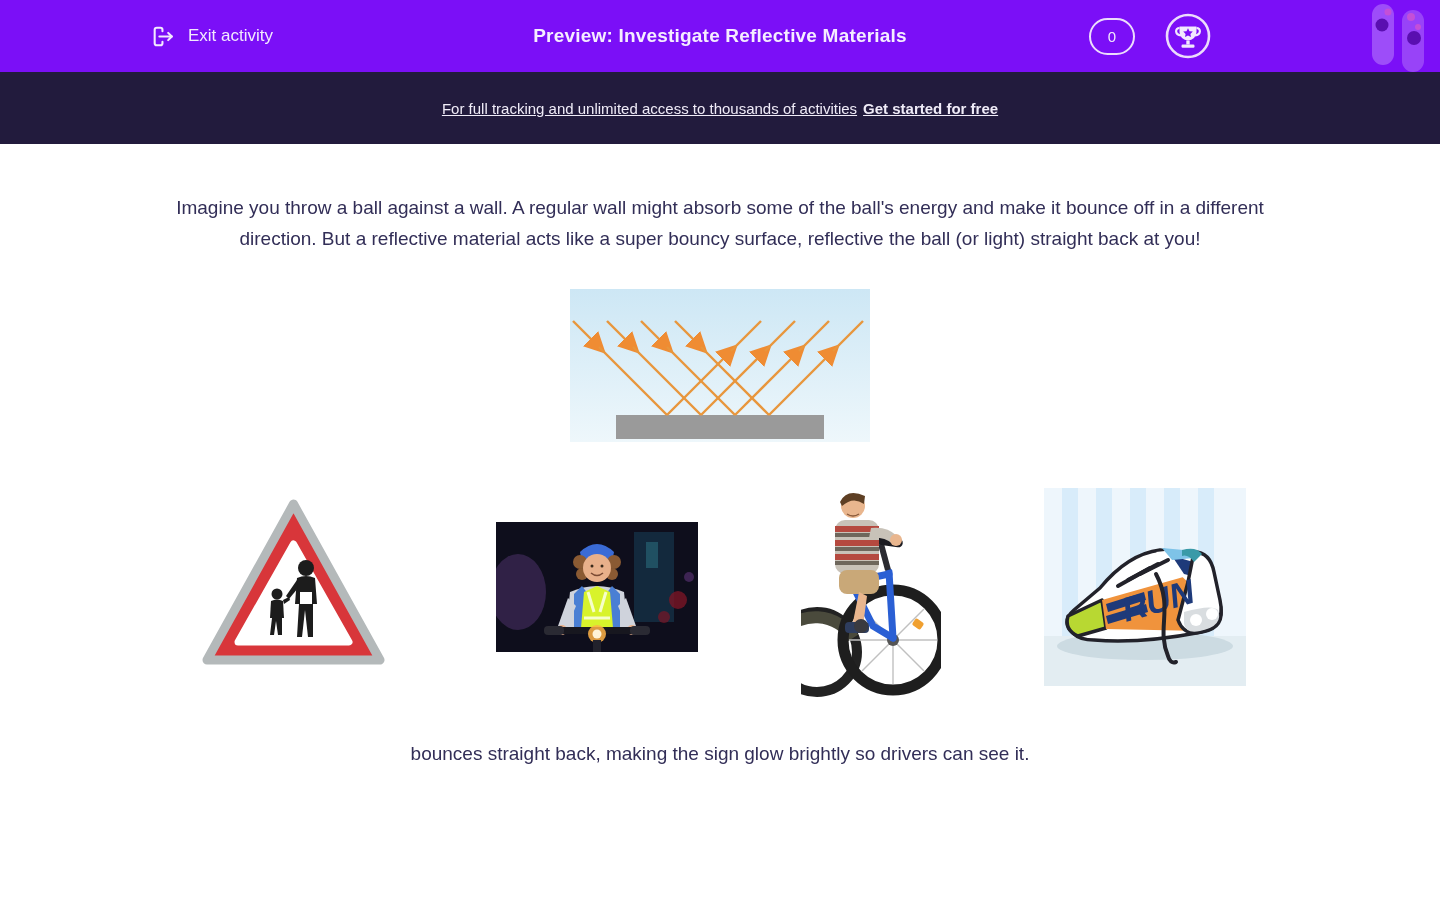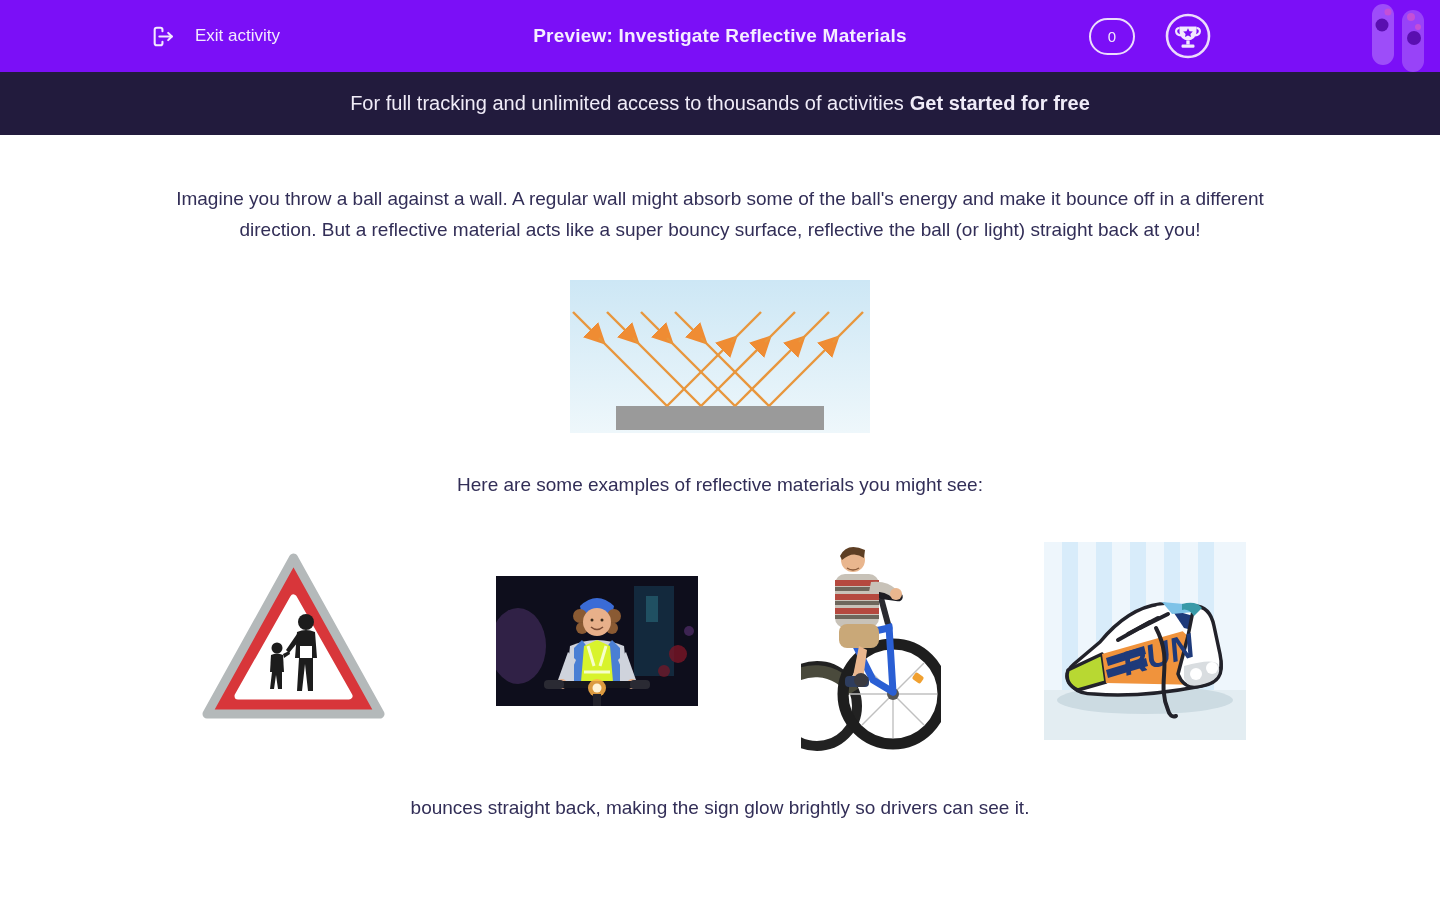"Exit activity" .exit-btn { gap: 18px -> 11px }
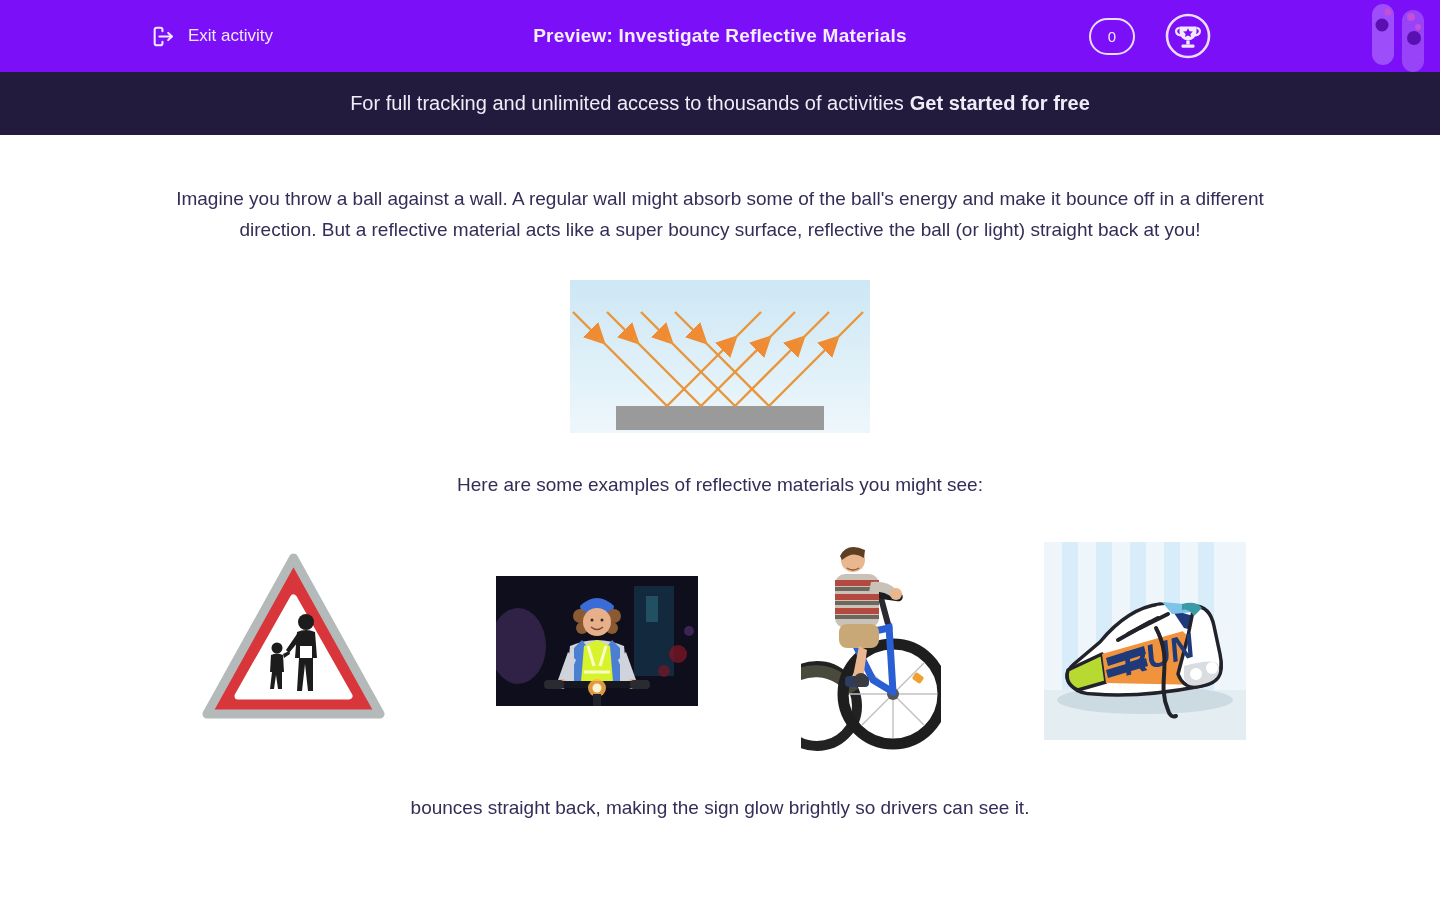"For full tracking and unlimited" .banner { font-size: 20px -> 15px; height: 63px -> 72px; text-decoration: none -> underline }
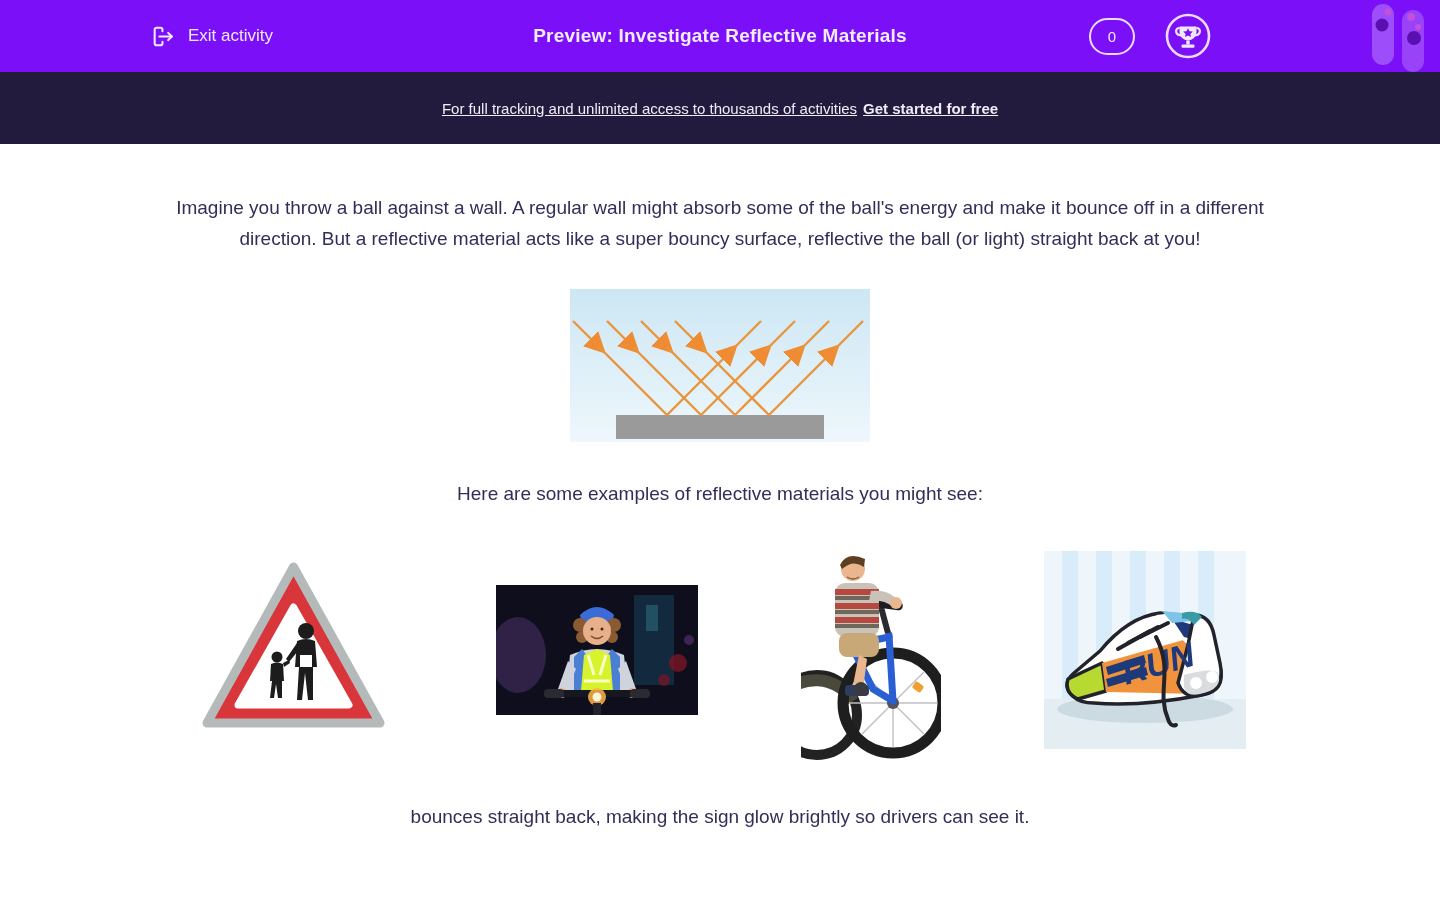"Here are some examples of" p.p-center { html: <p>Here are some examples of reflective materials you might see:</p> -> none }
